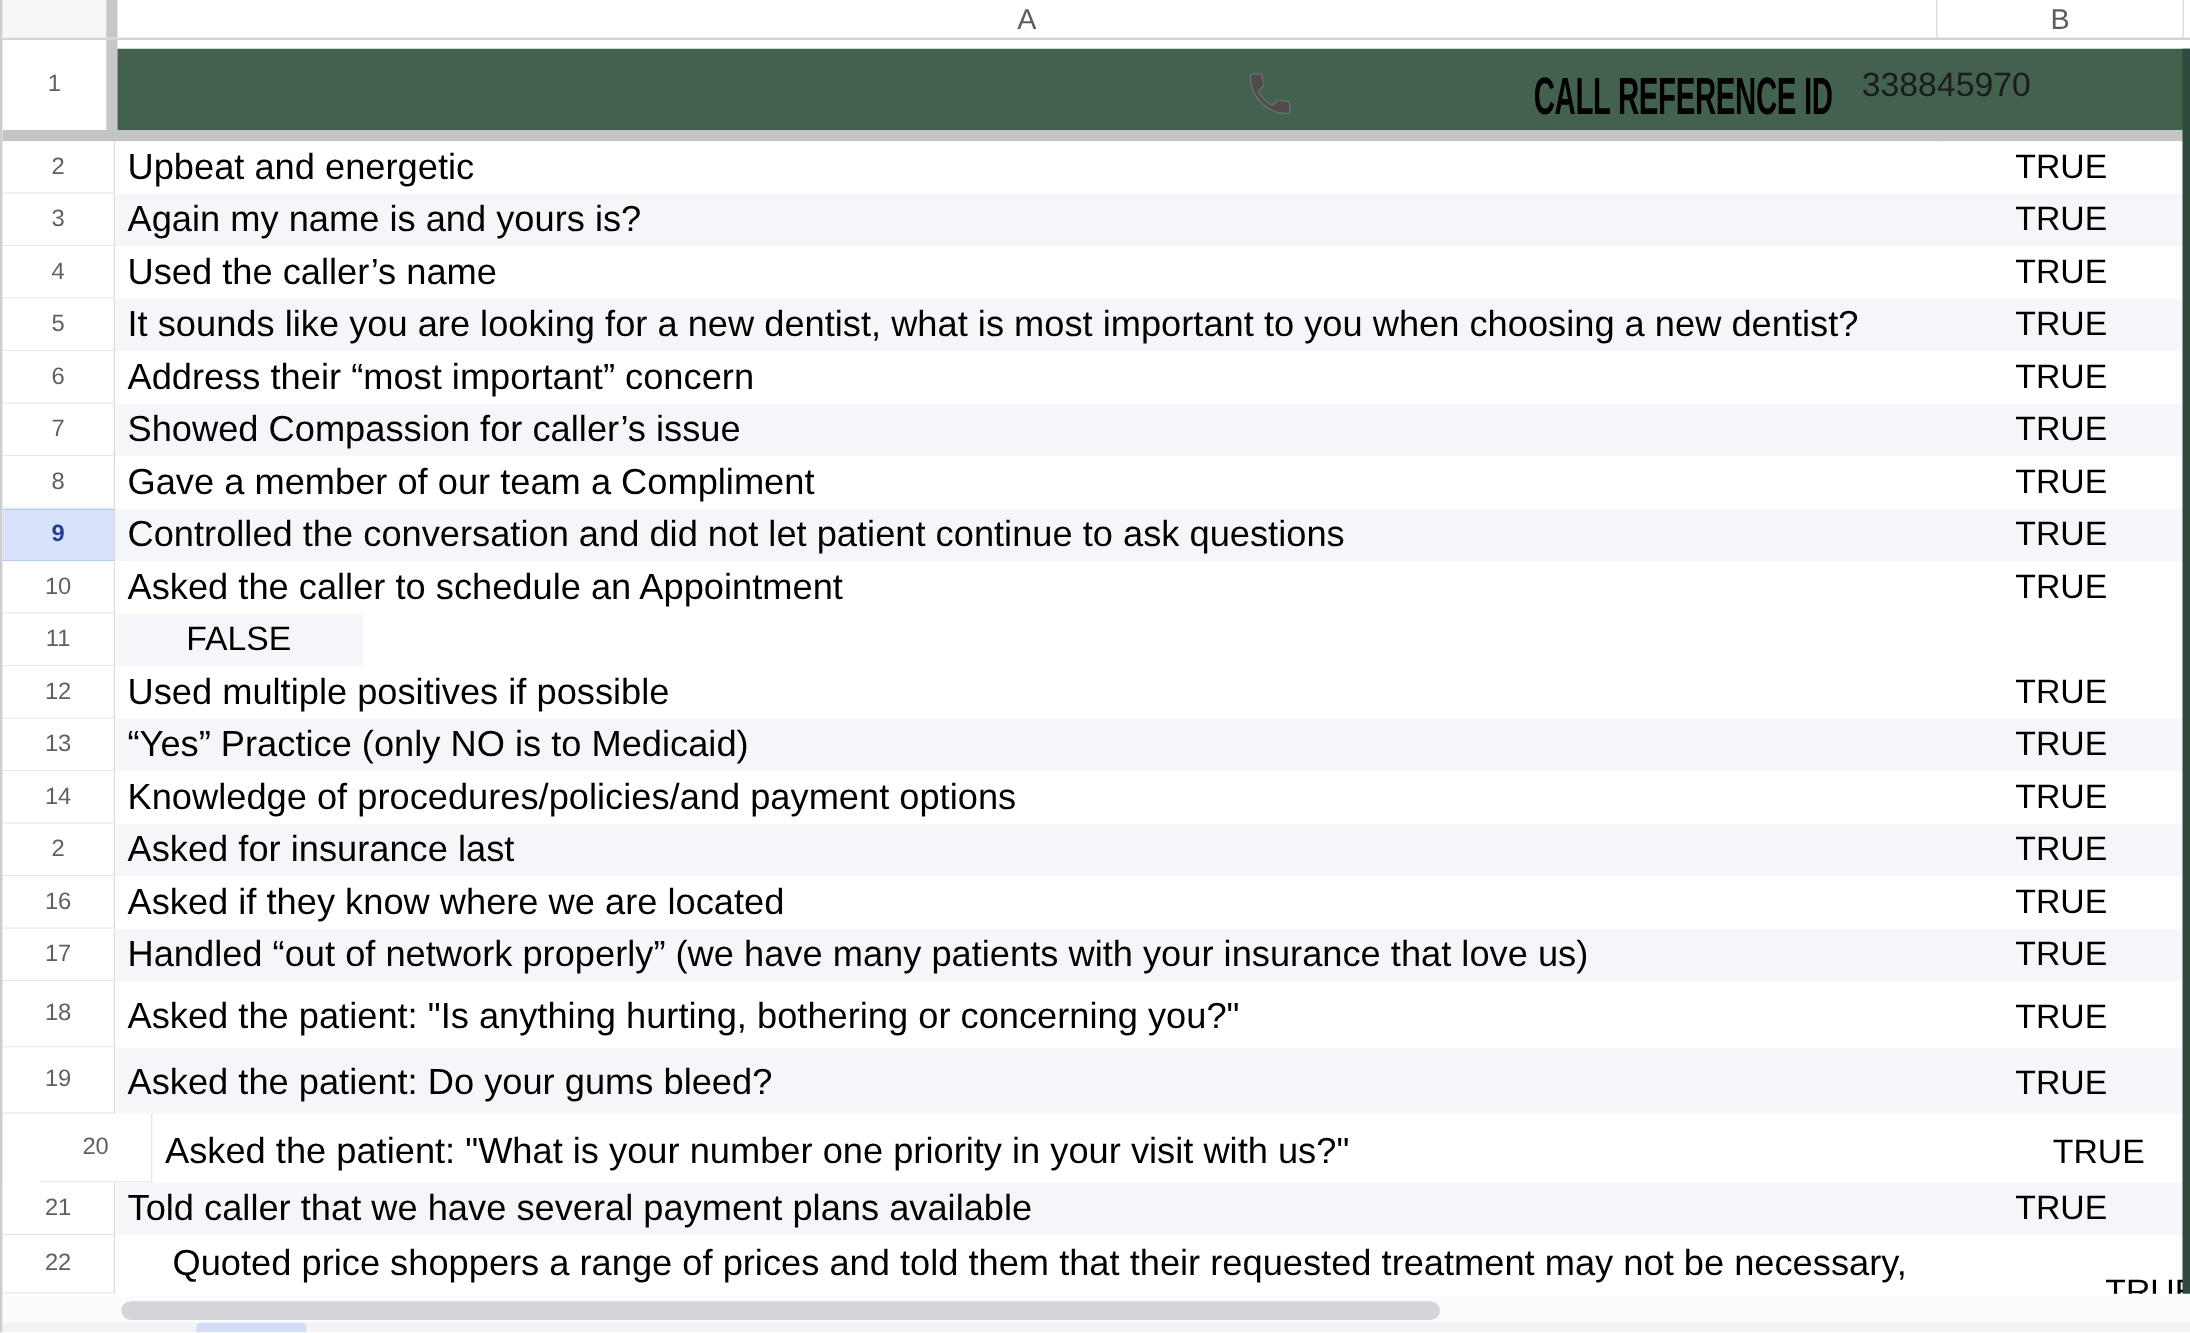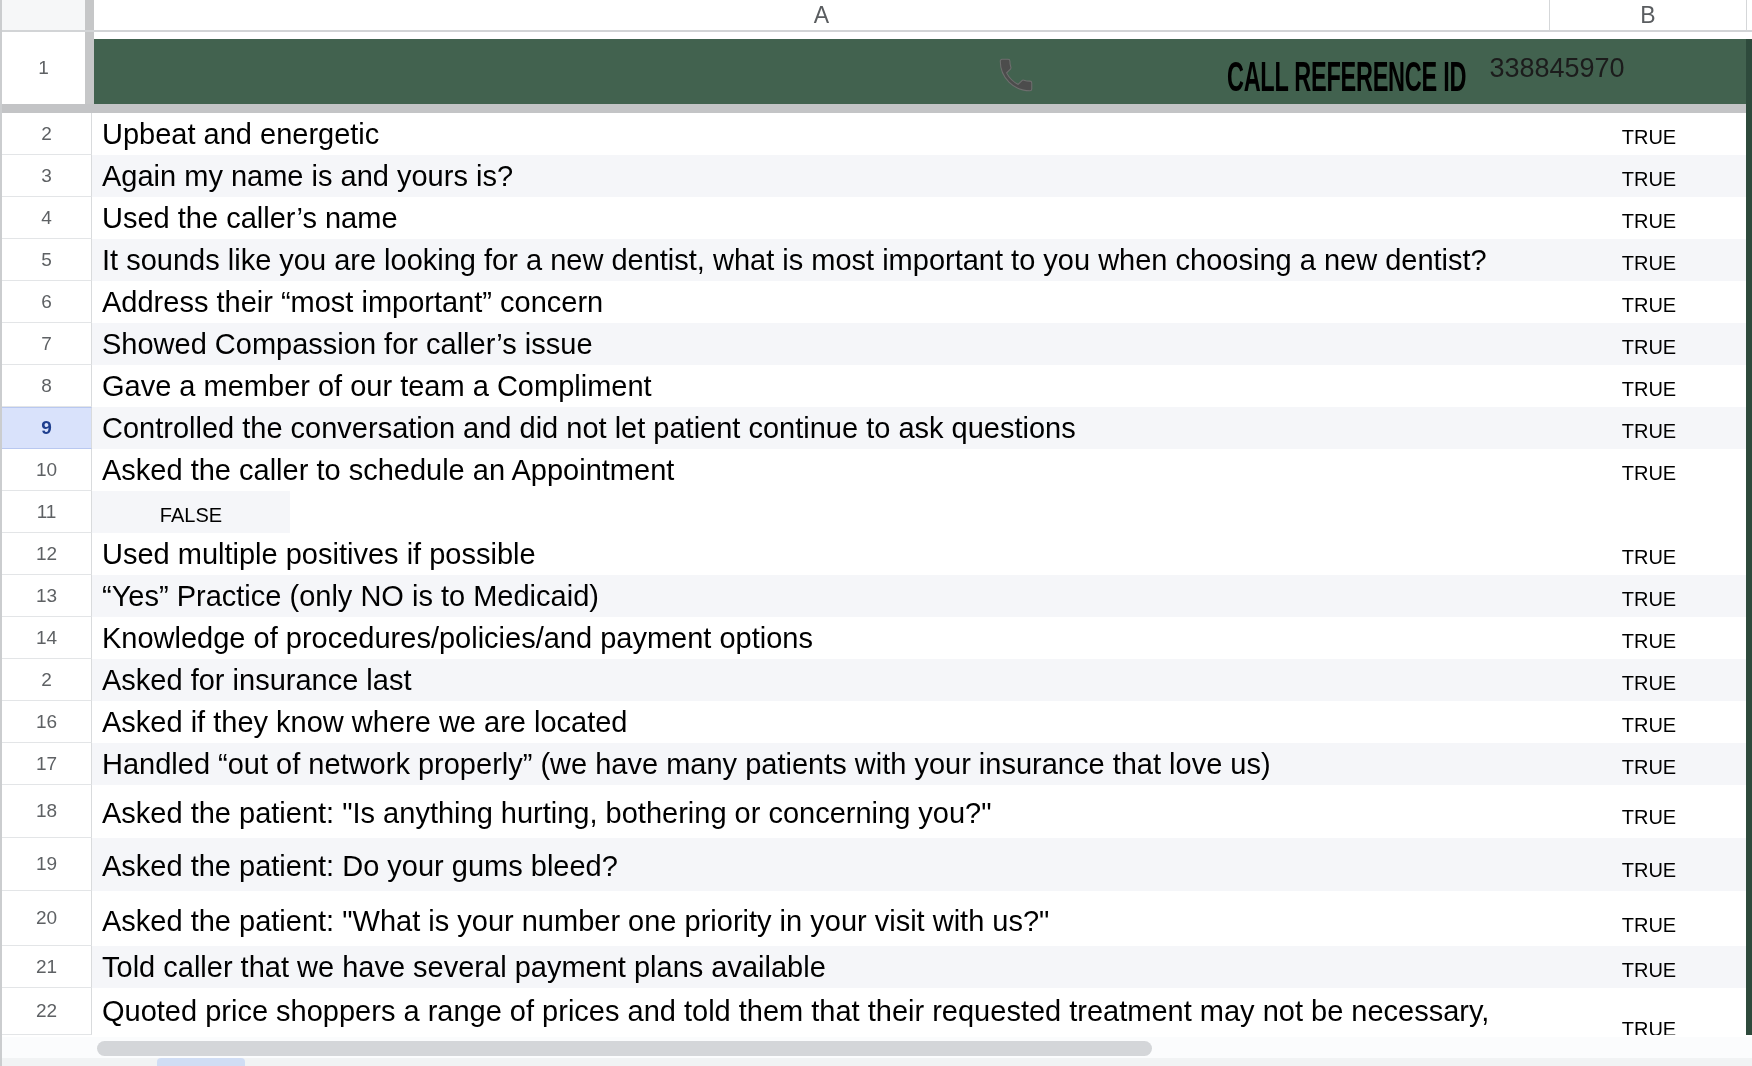"TRUE" .cell-b { font-size: 20px -> 27px }
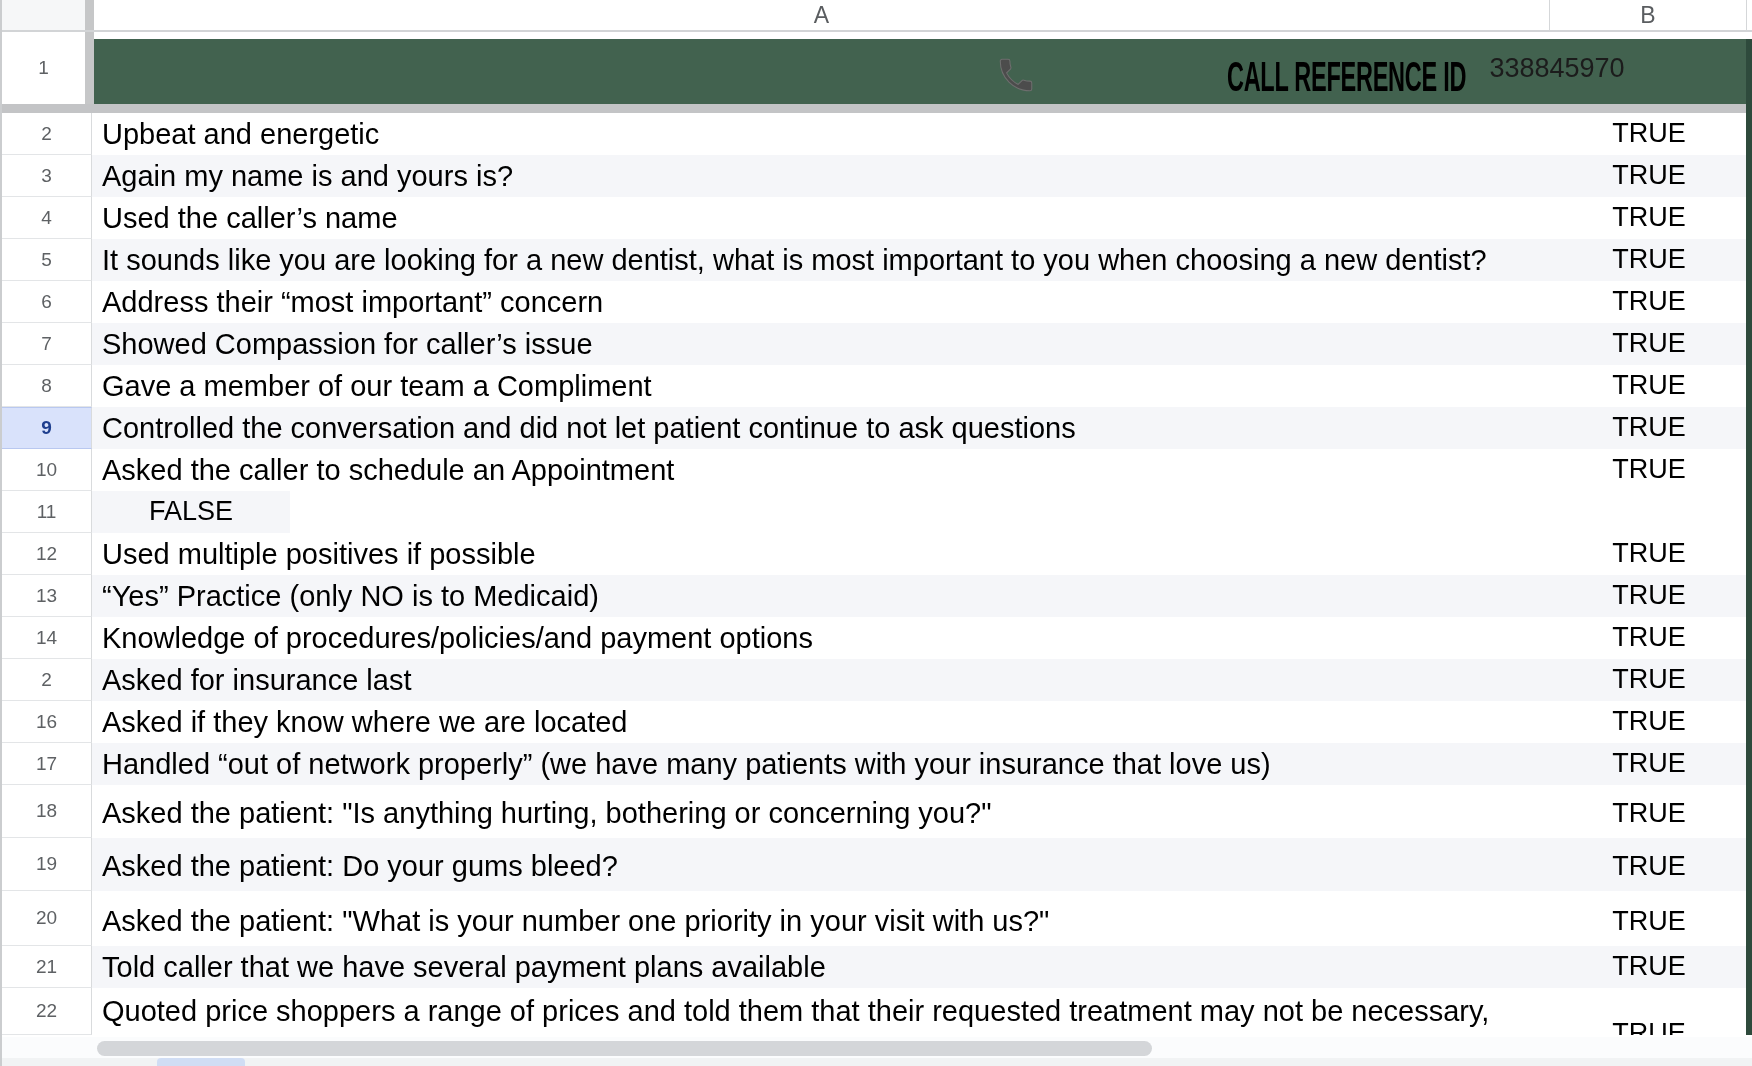"20" .row.taller { padding-left: none -> 30px }
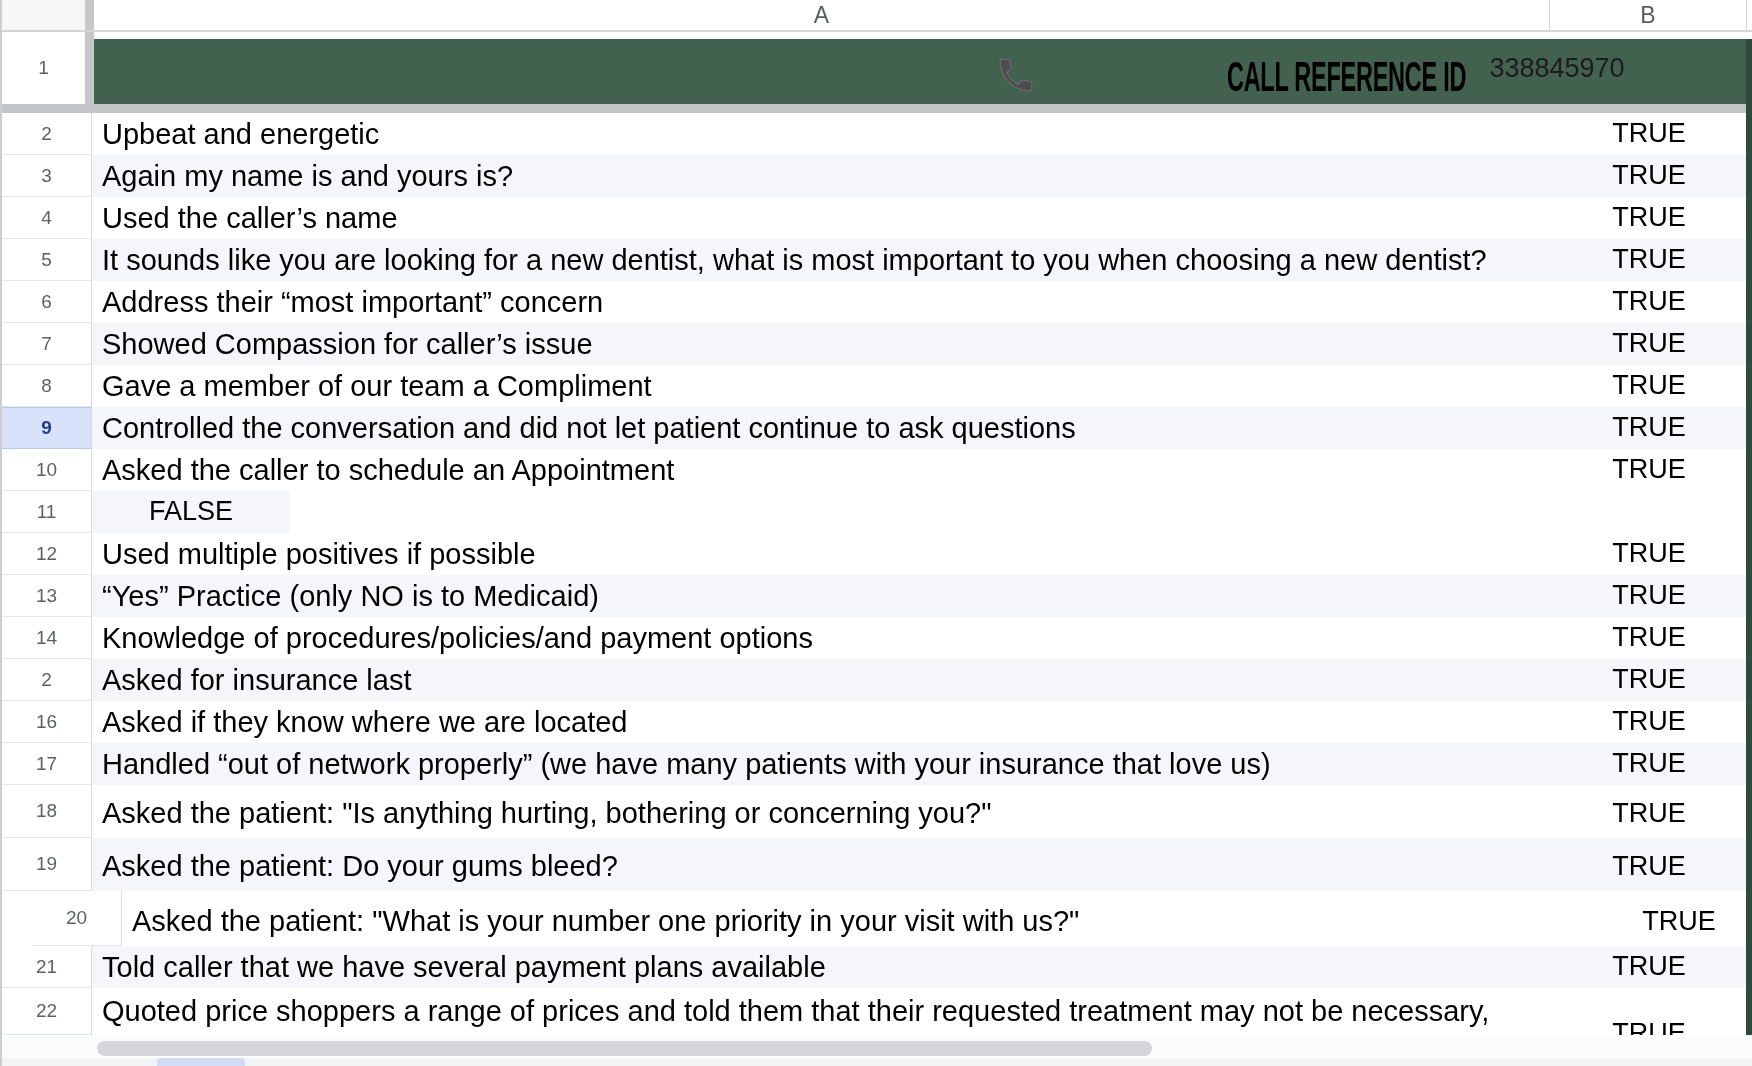"22" .row.clipped { gap: none -> 36px }
